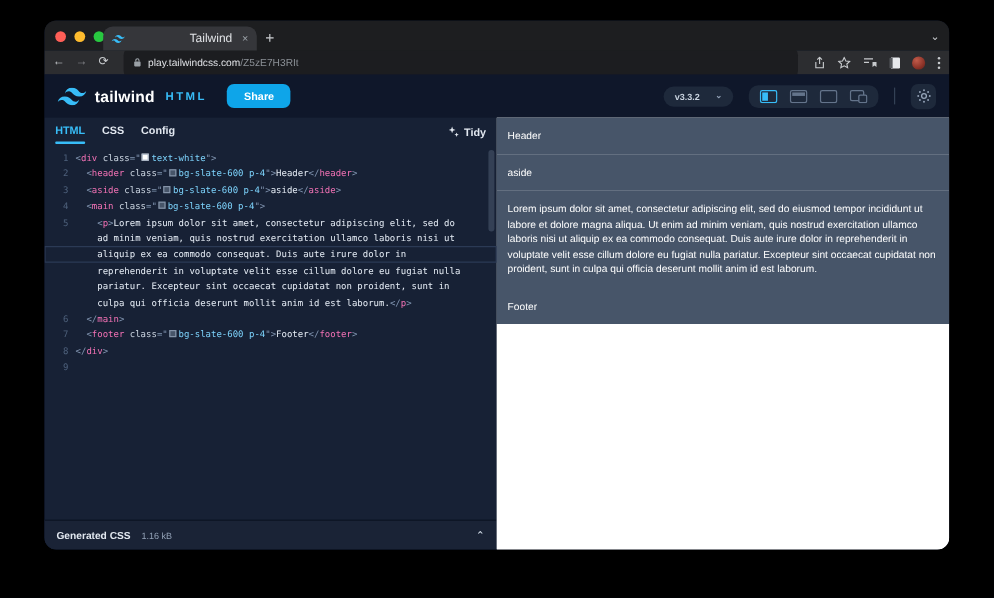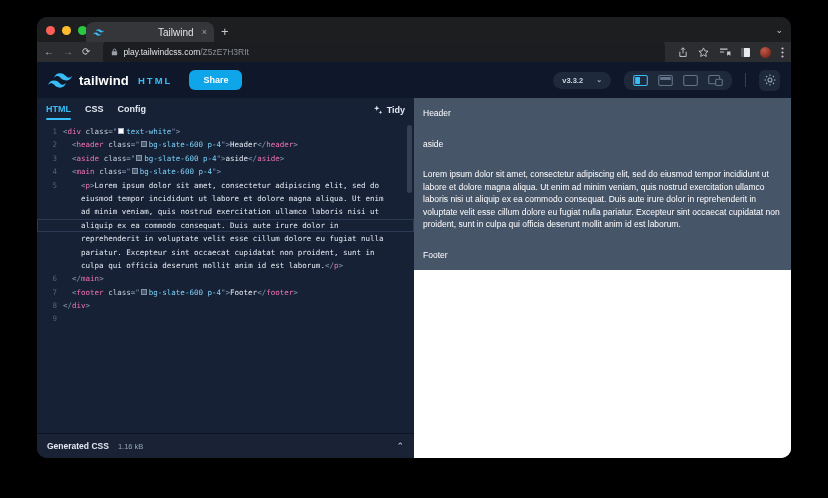"eiusmod tempor incididunt ut labore" div.crow { html: <div><span></span><span><span> eiusmod tempor incididunt ut labore et dolore magna aliqua. Ut enim</span></span></div> -> none }
